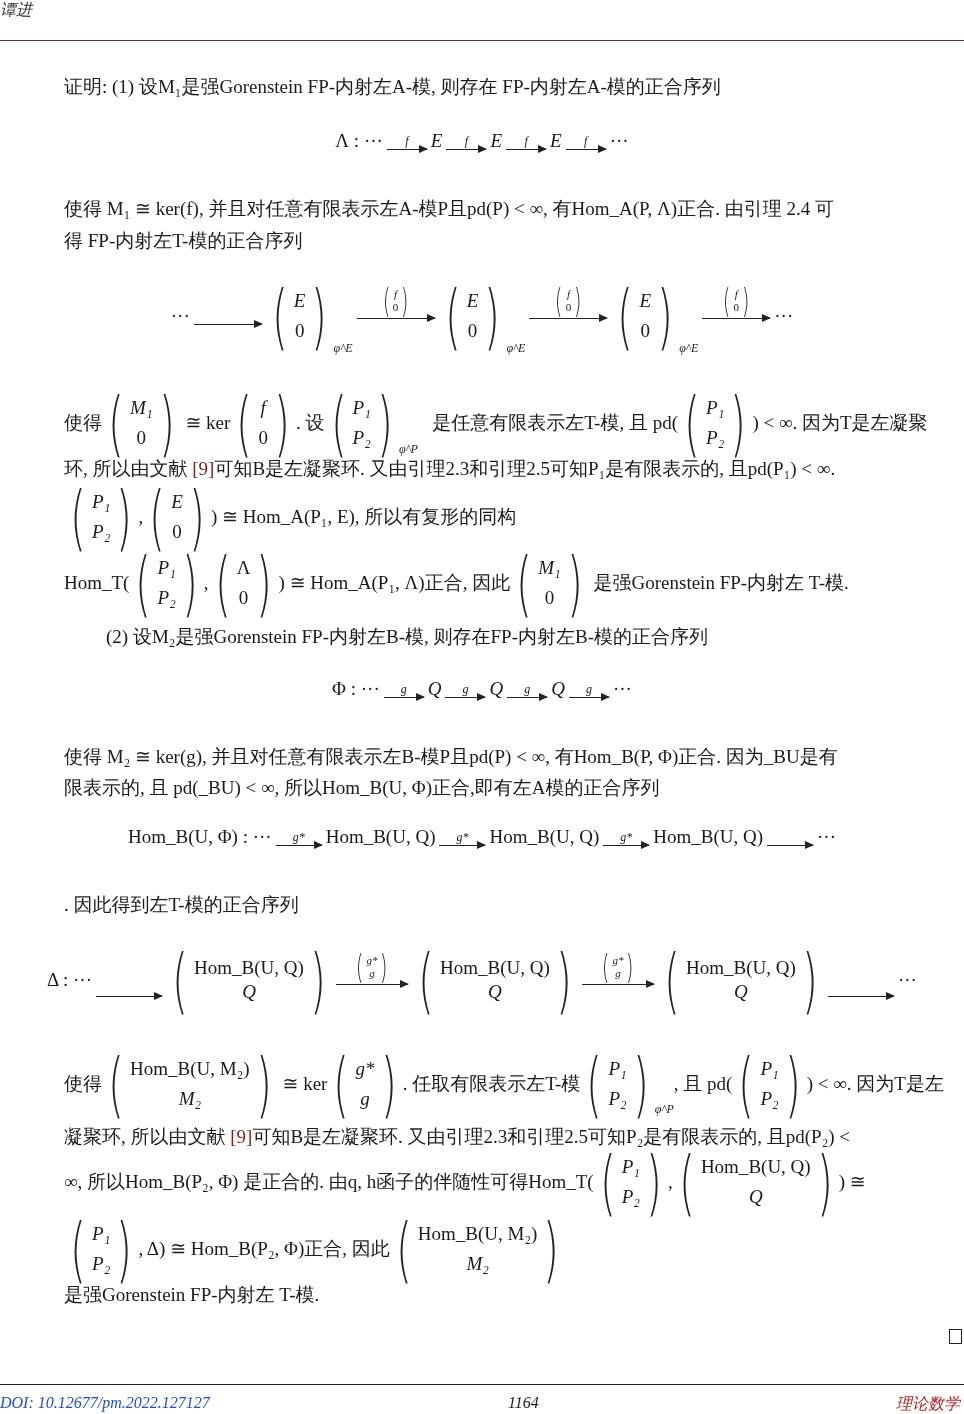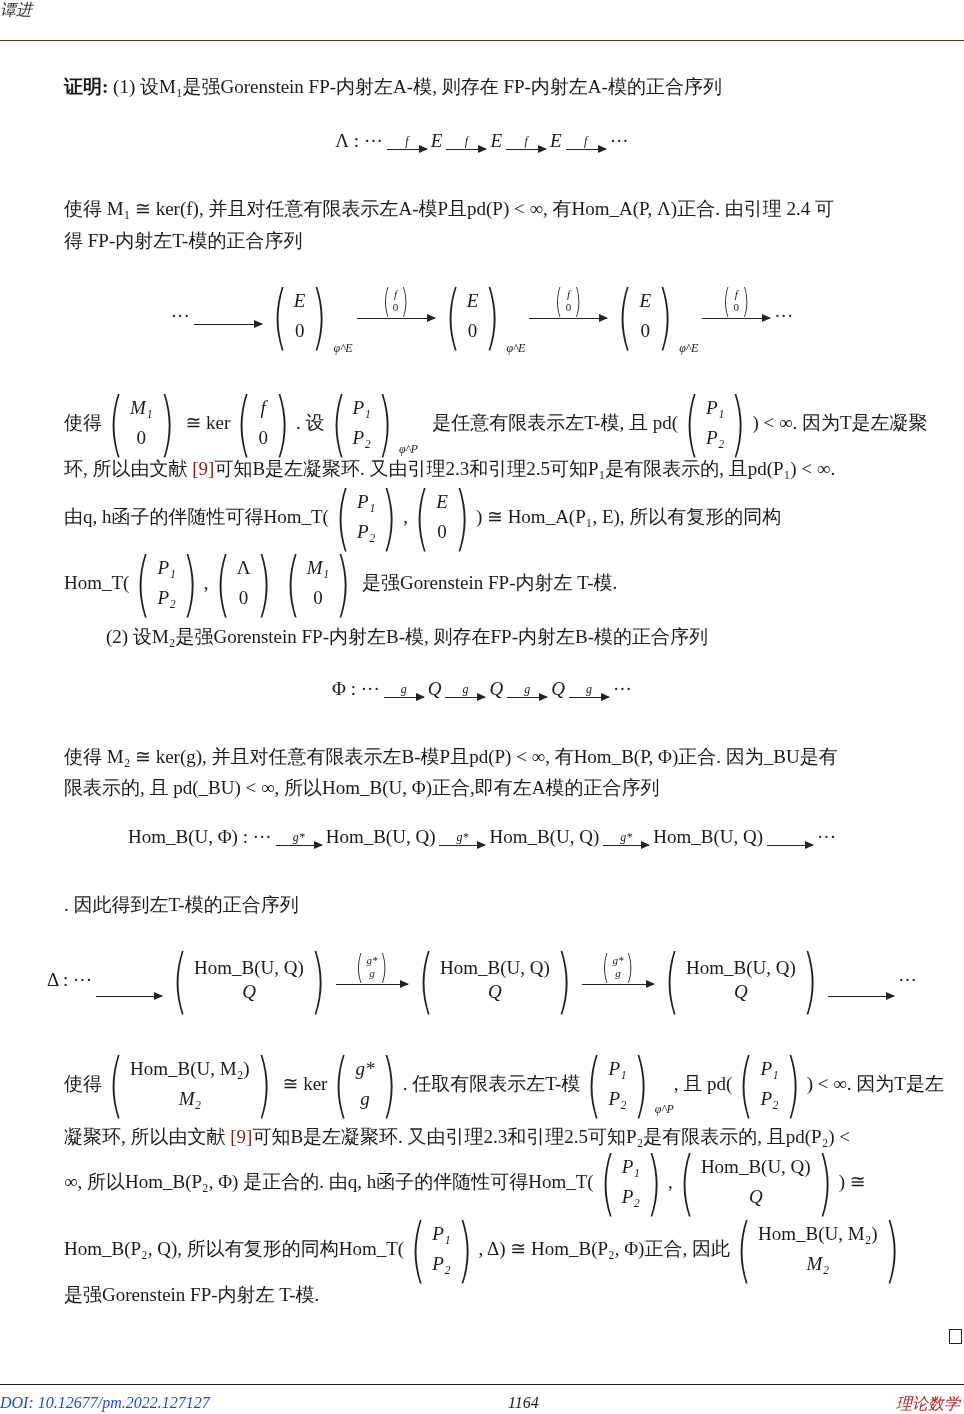"证明:" .b { font-weight: bold -> normal }
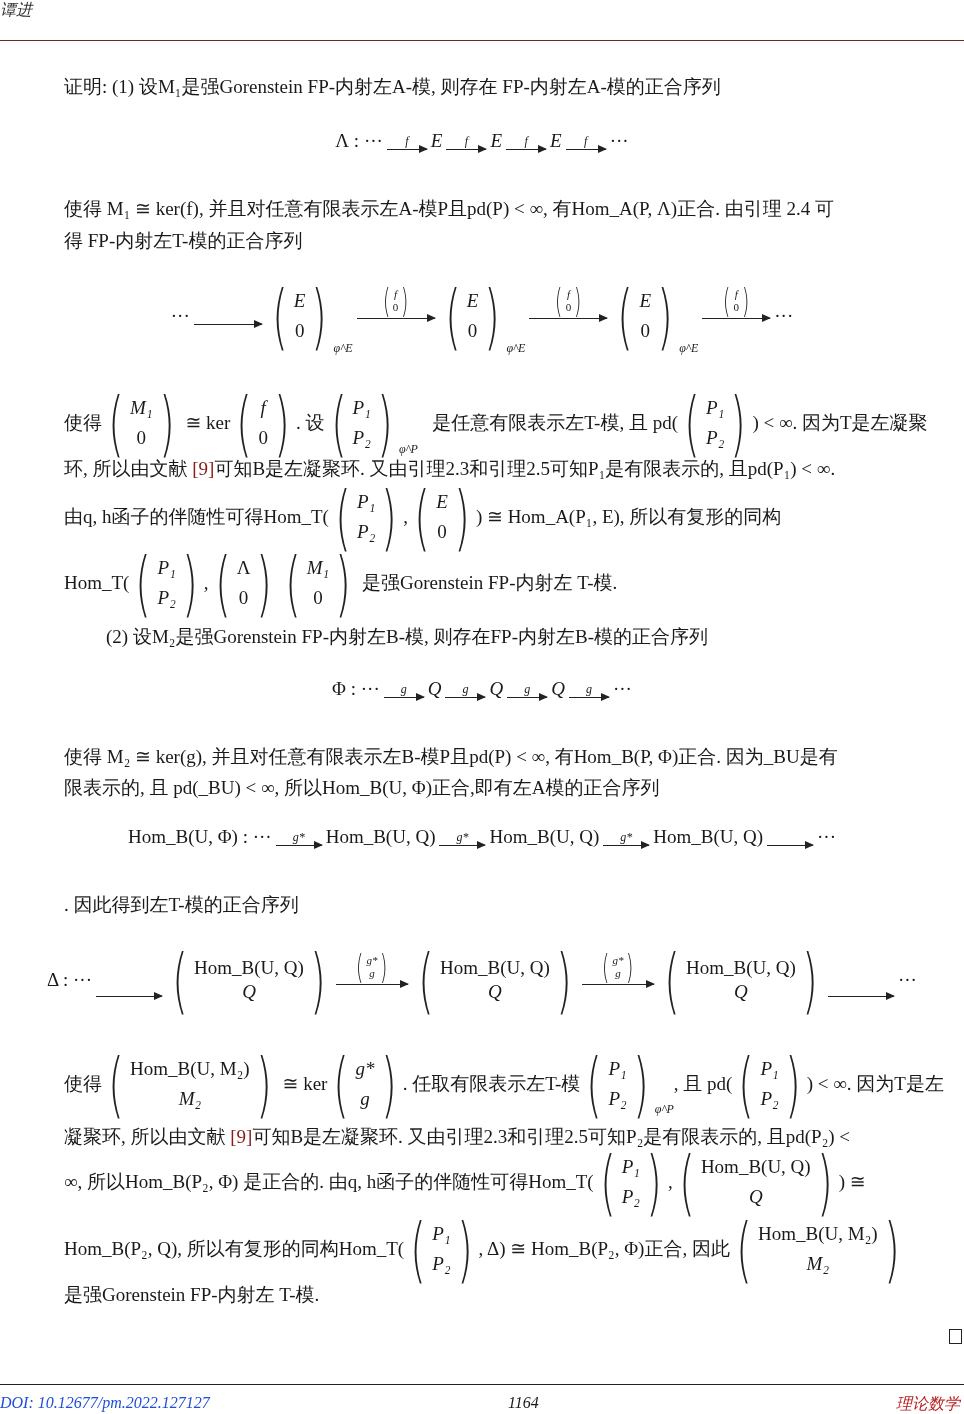"由q, h函子的伴随性可得Hom_T(" span { html: <span>由q, h函子的伴随性可得Hom_T(</span> -> none }
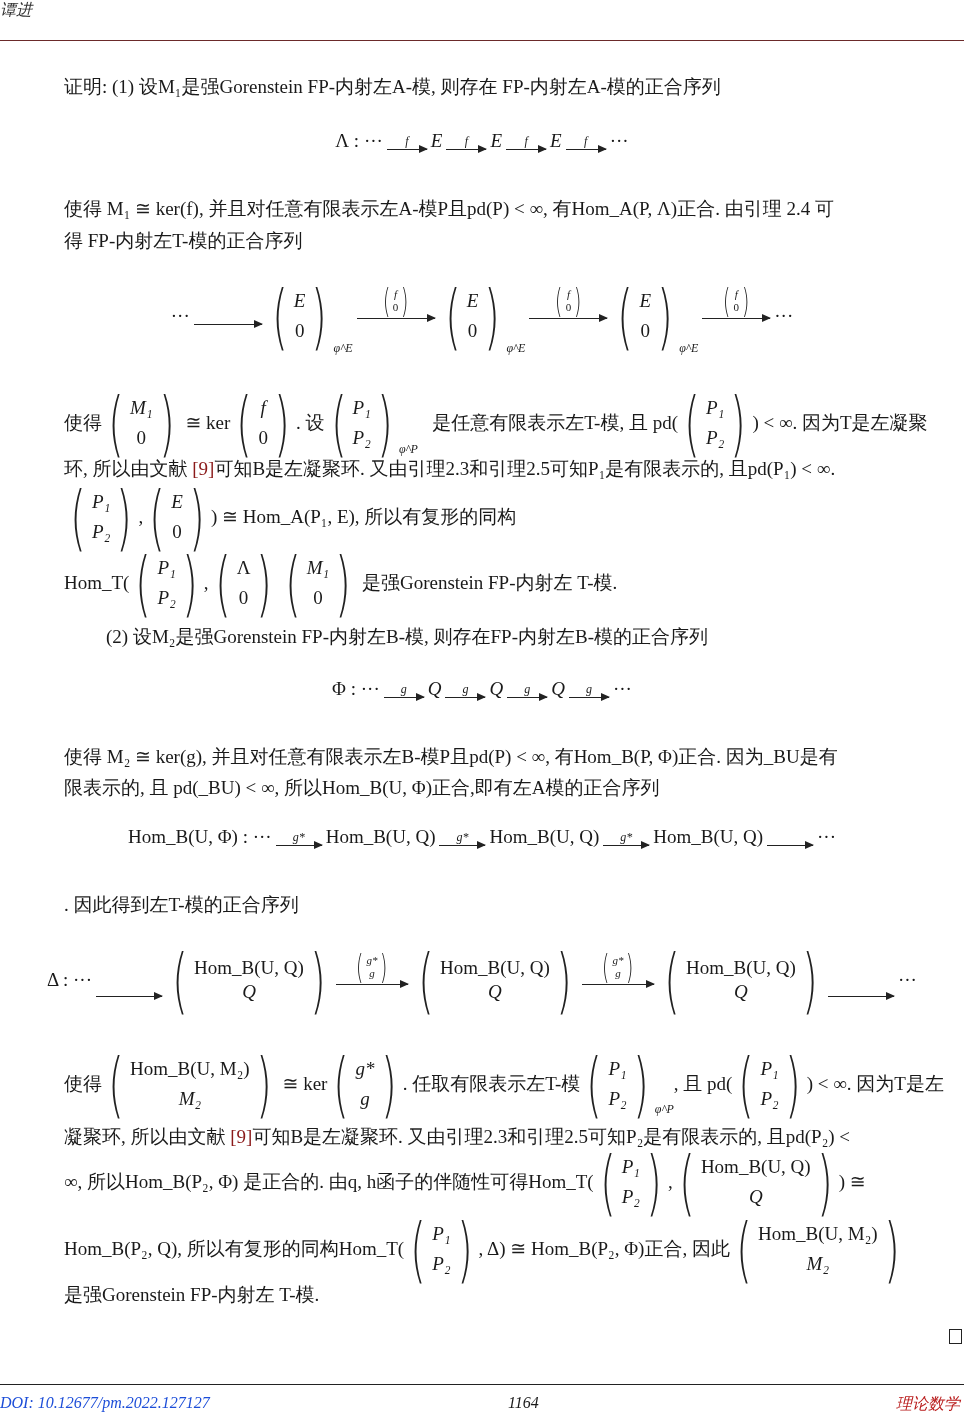") ≅ Hom_A(P₁, Λ)正合, 因此" span { html: none -> <span>) ≅ Hom_A(P₁, Λ)正合, 因此</span> }
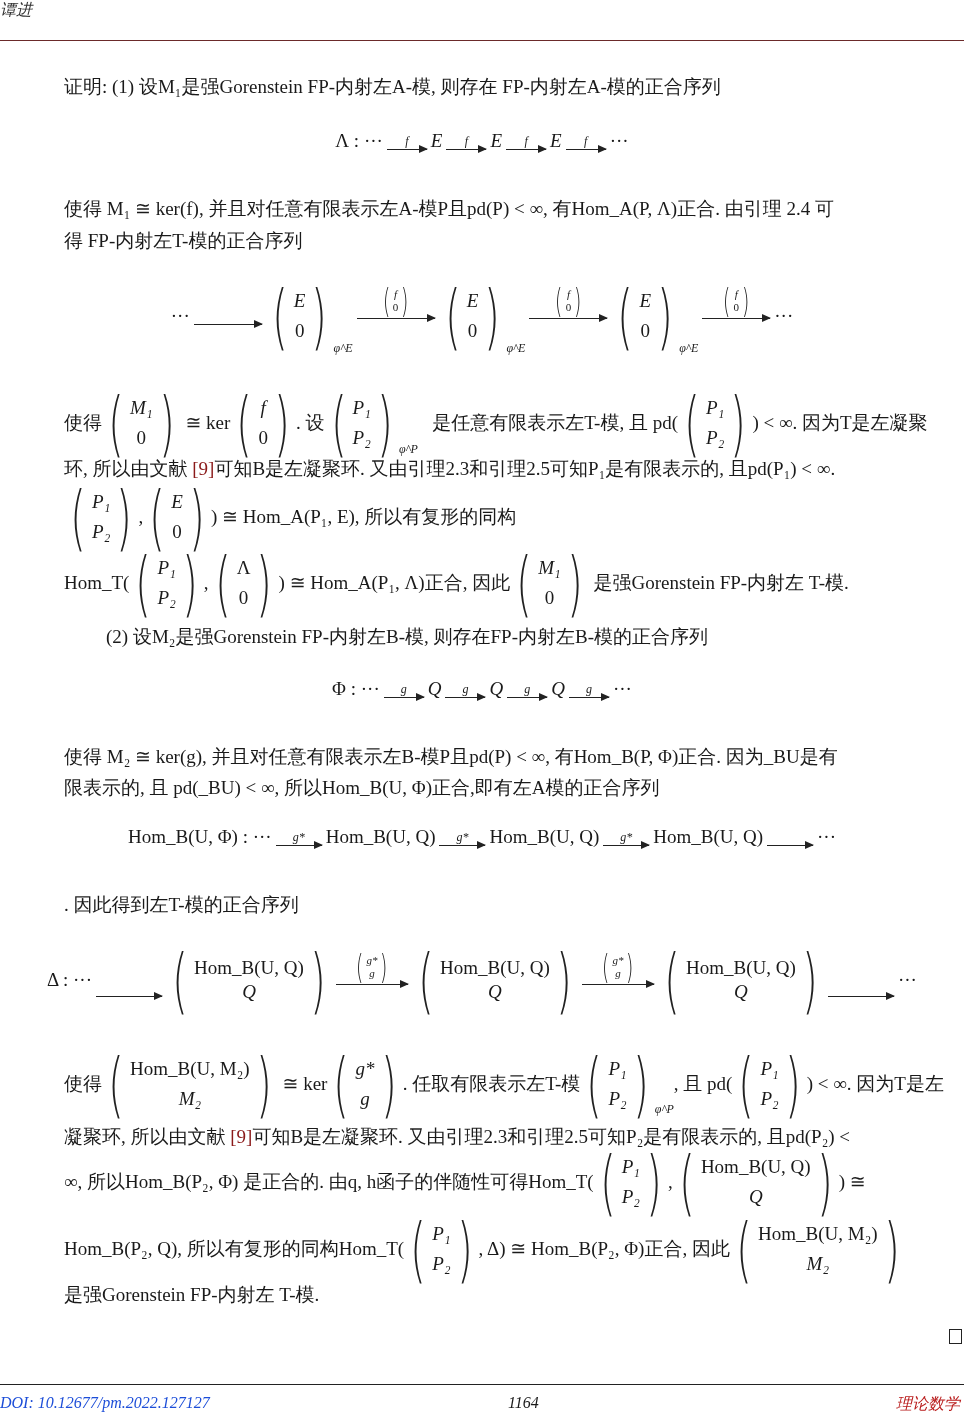"Hom_B(P₂, Q), 所以有复形的同构Hom_T(" span { html: <span>Hom_B(P₂, Q), 所以有复形的同构Hom_T(</span> -> none }
